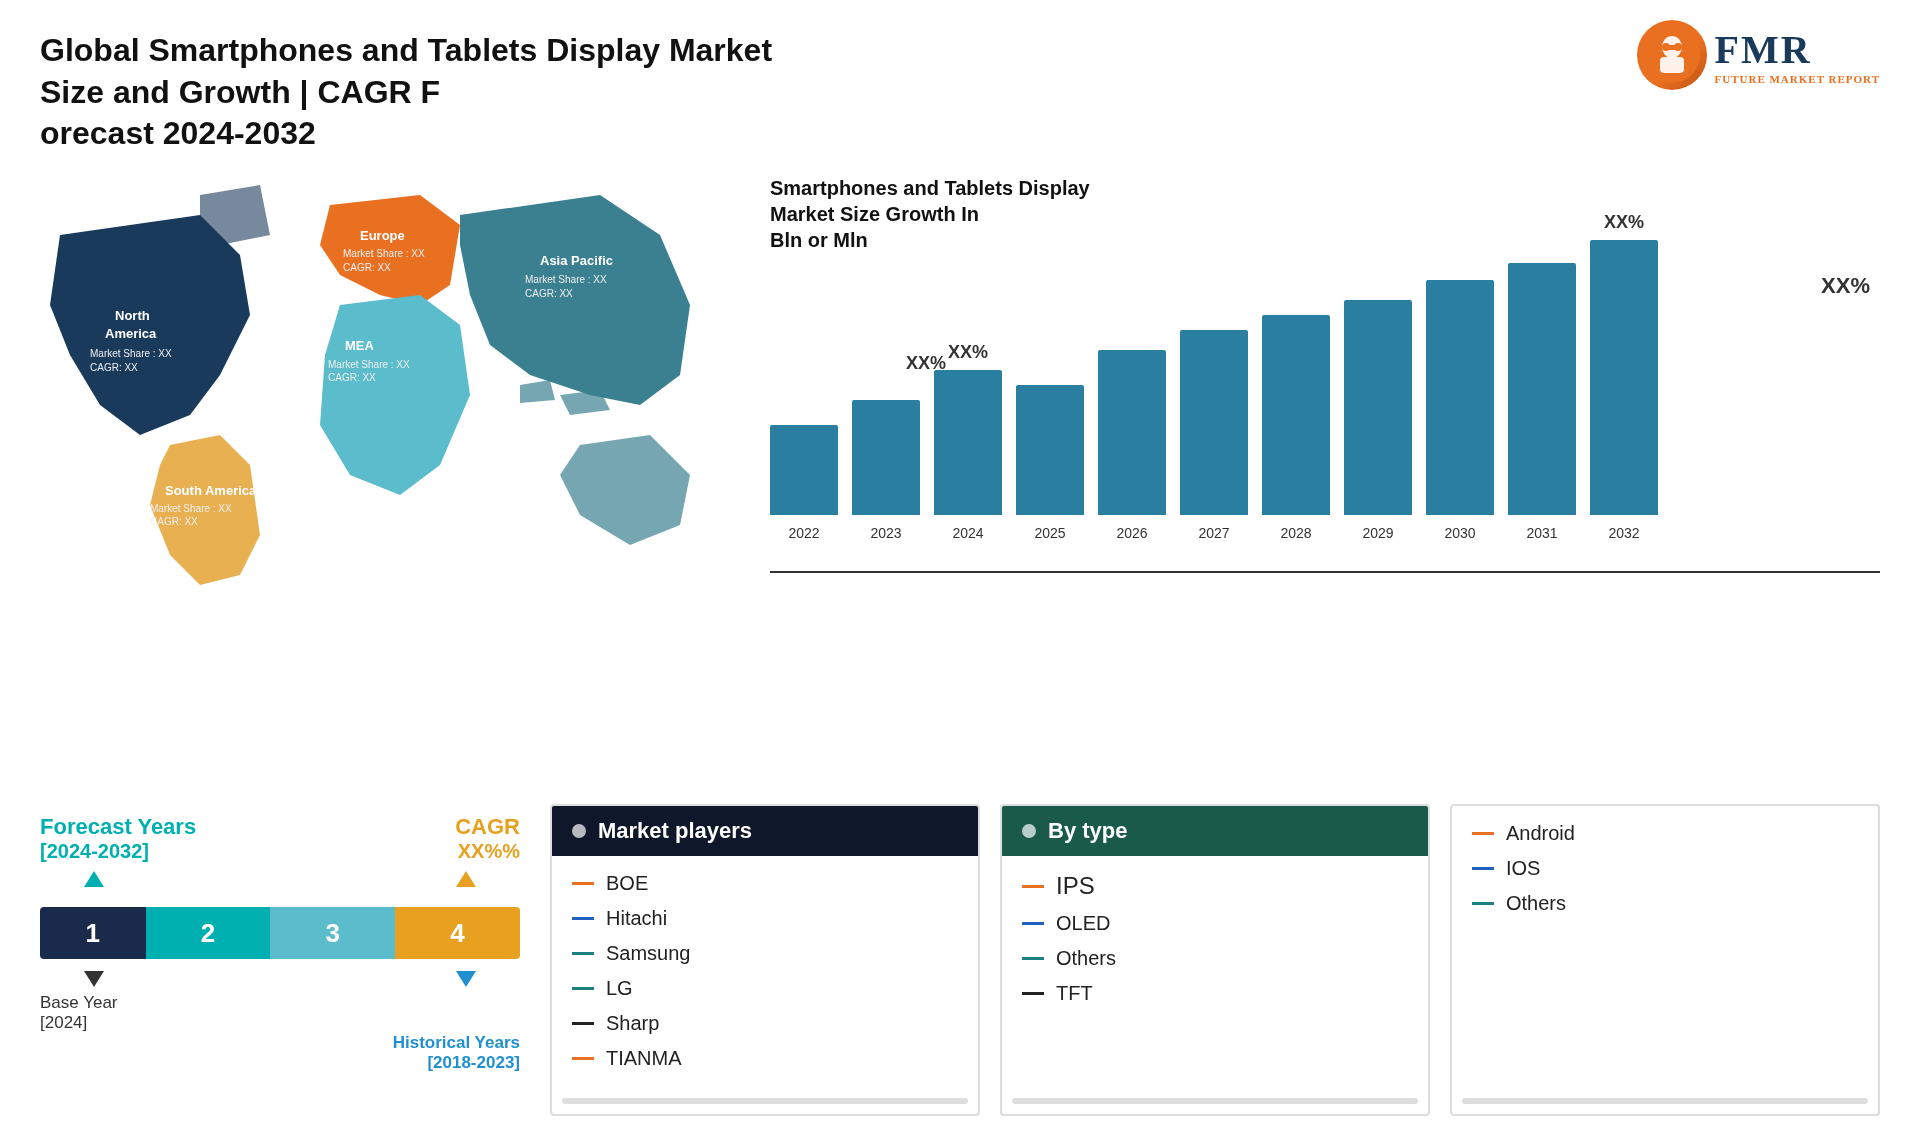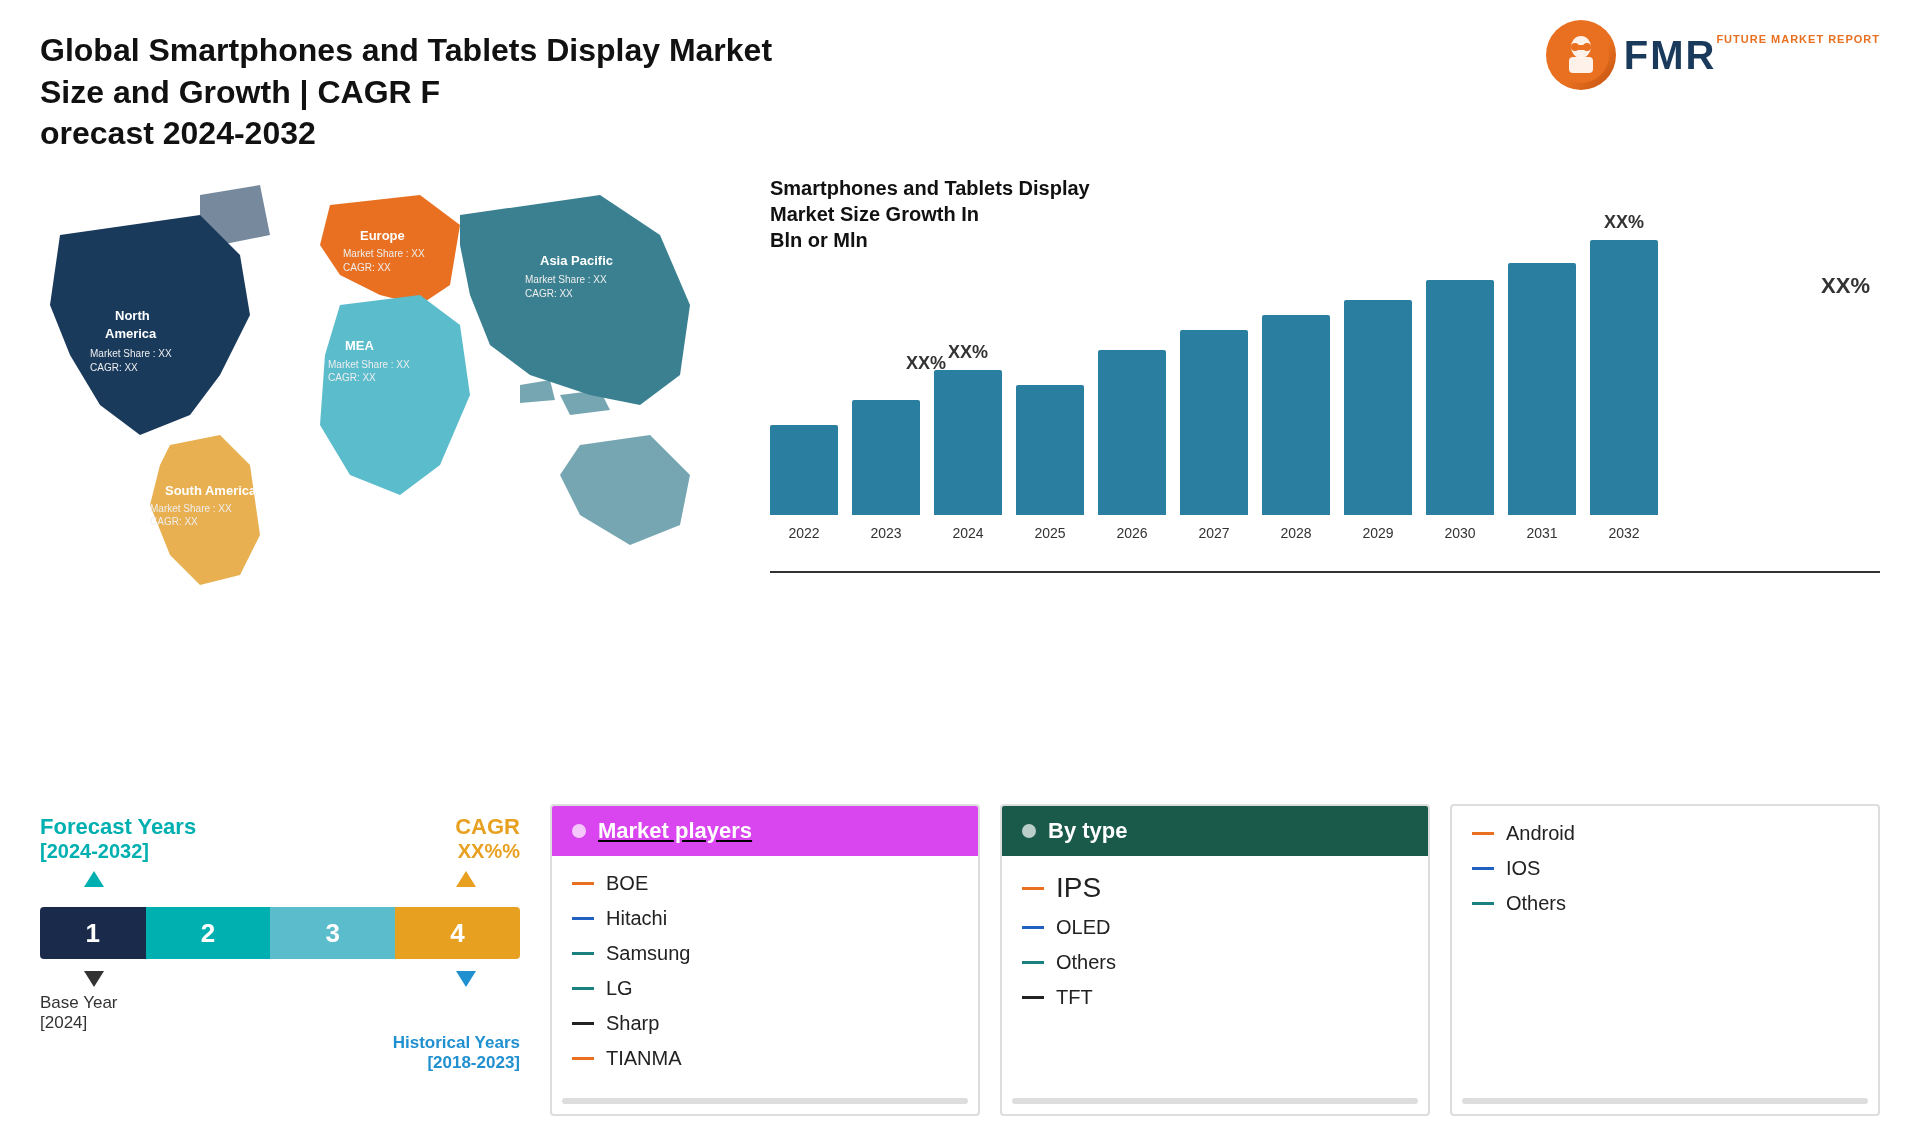"FMR" .logo-text-block { flex-direction: row -> column; font-family: none -> Liberation Serif, serif }
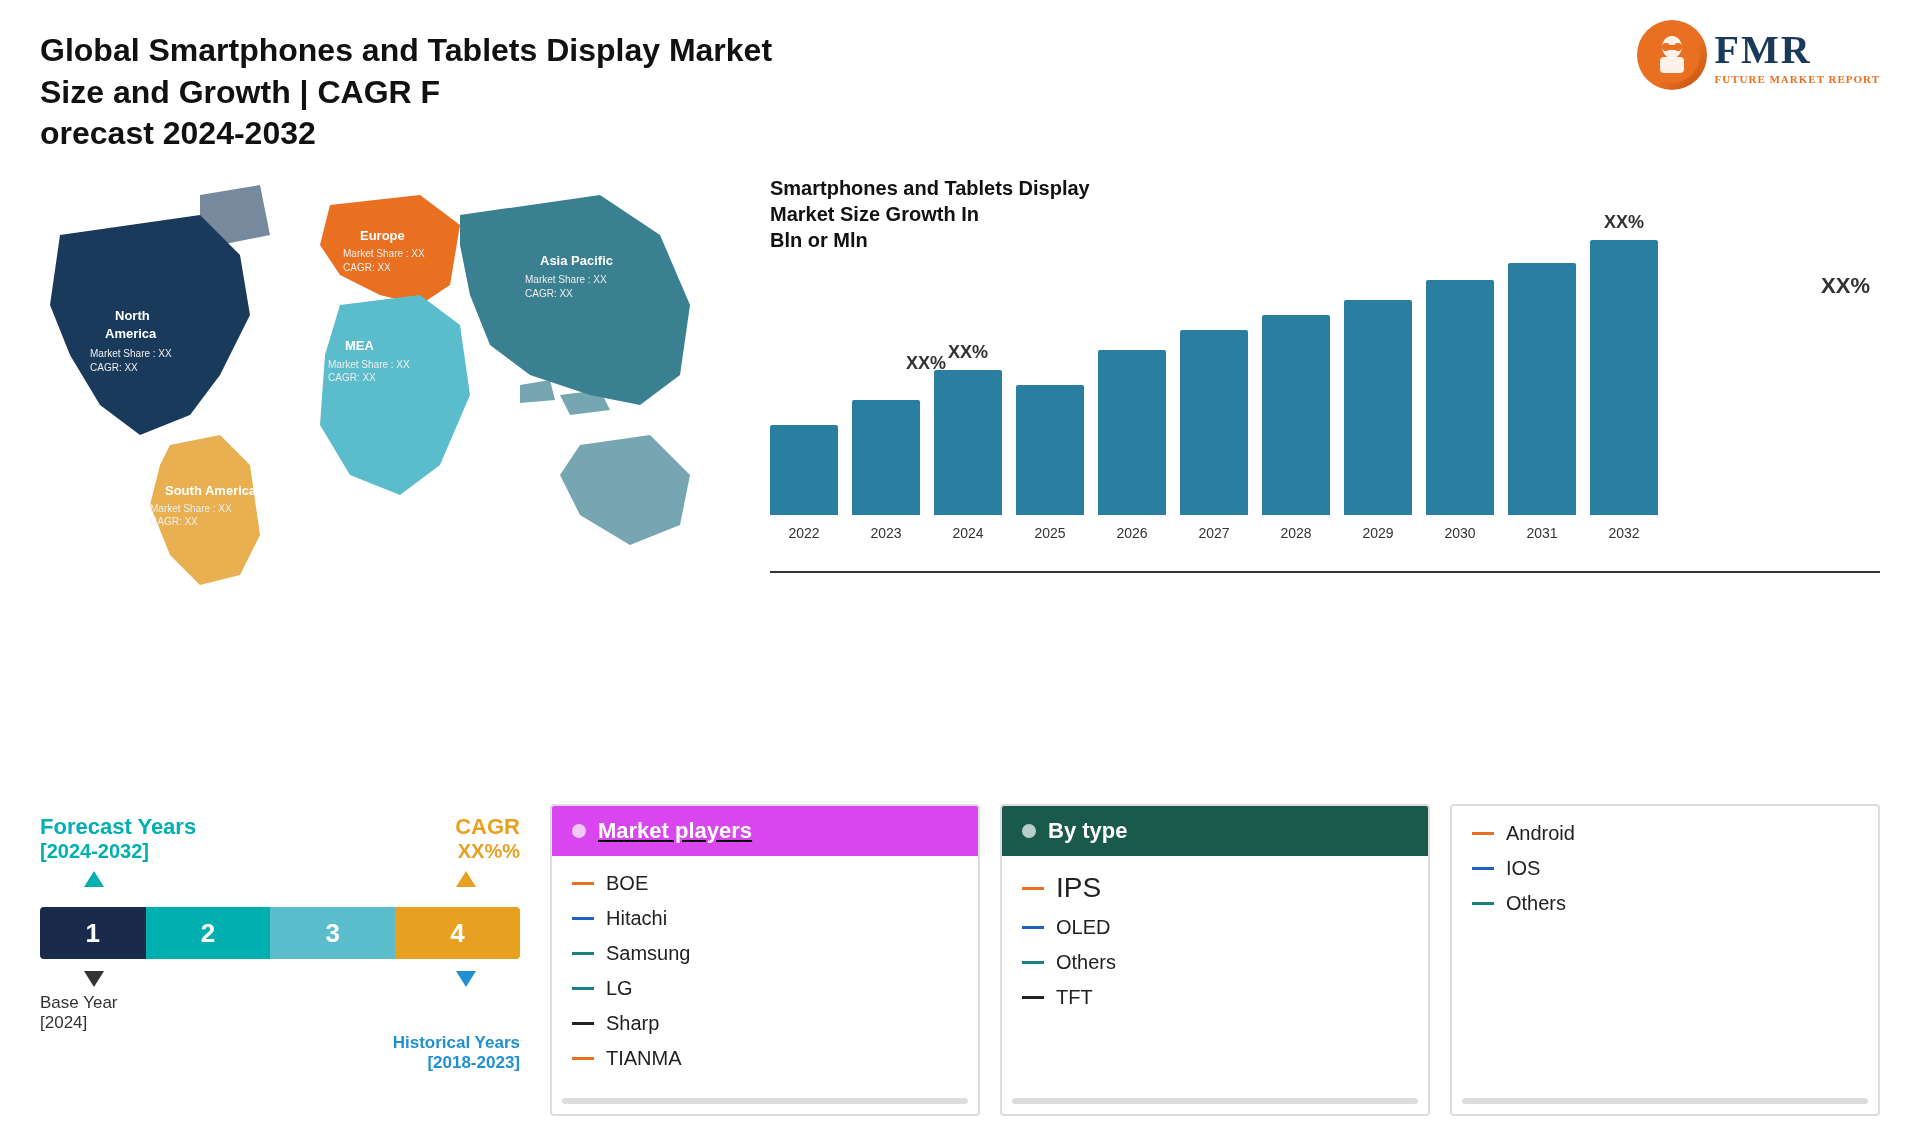"Market players" .info-box-header-orange { background: #d946ef -> #0f172a; text-decoration: underline -> none }
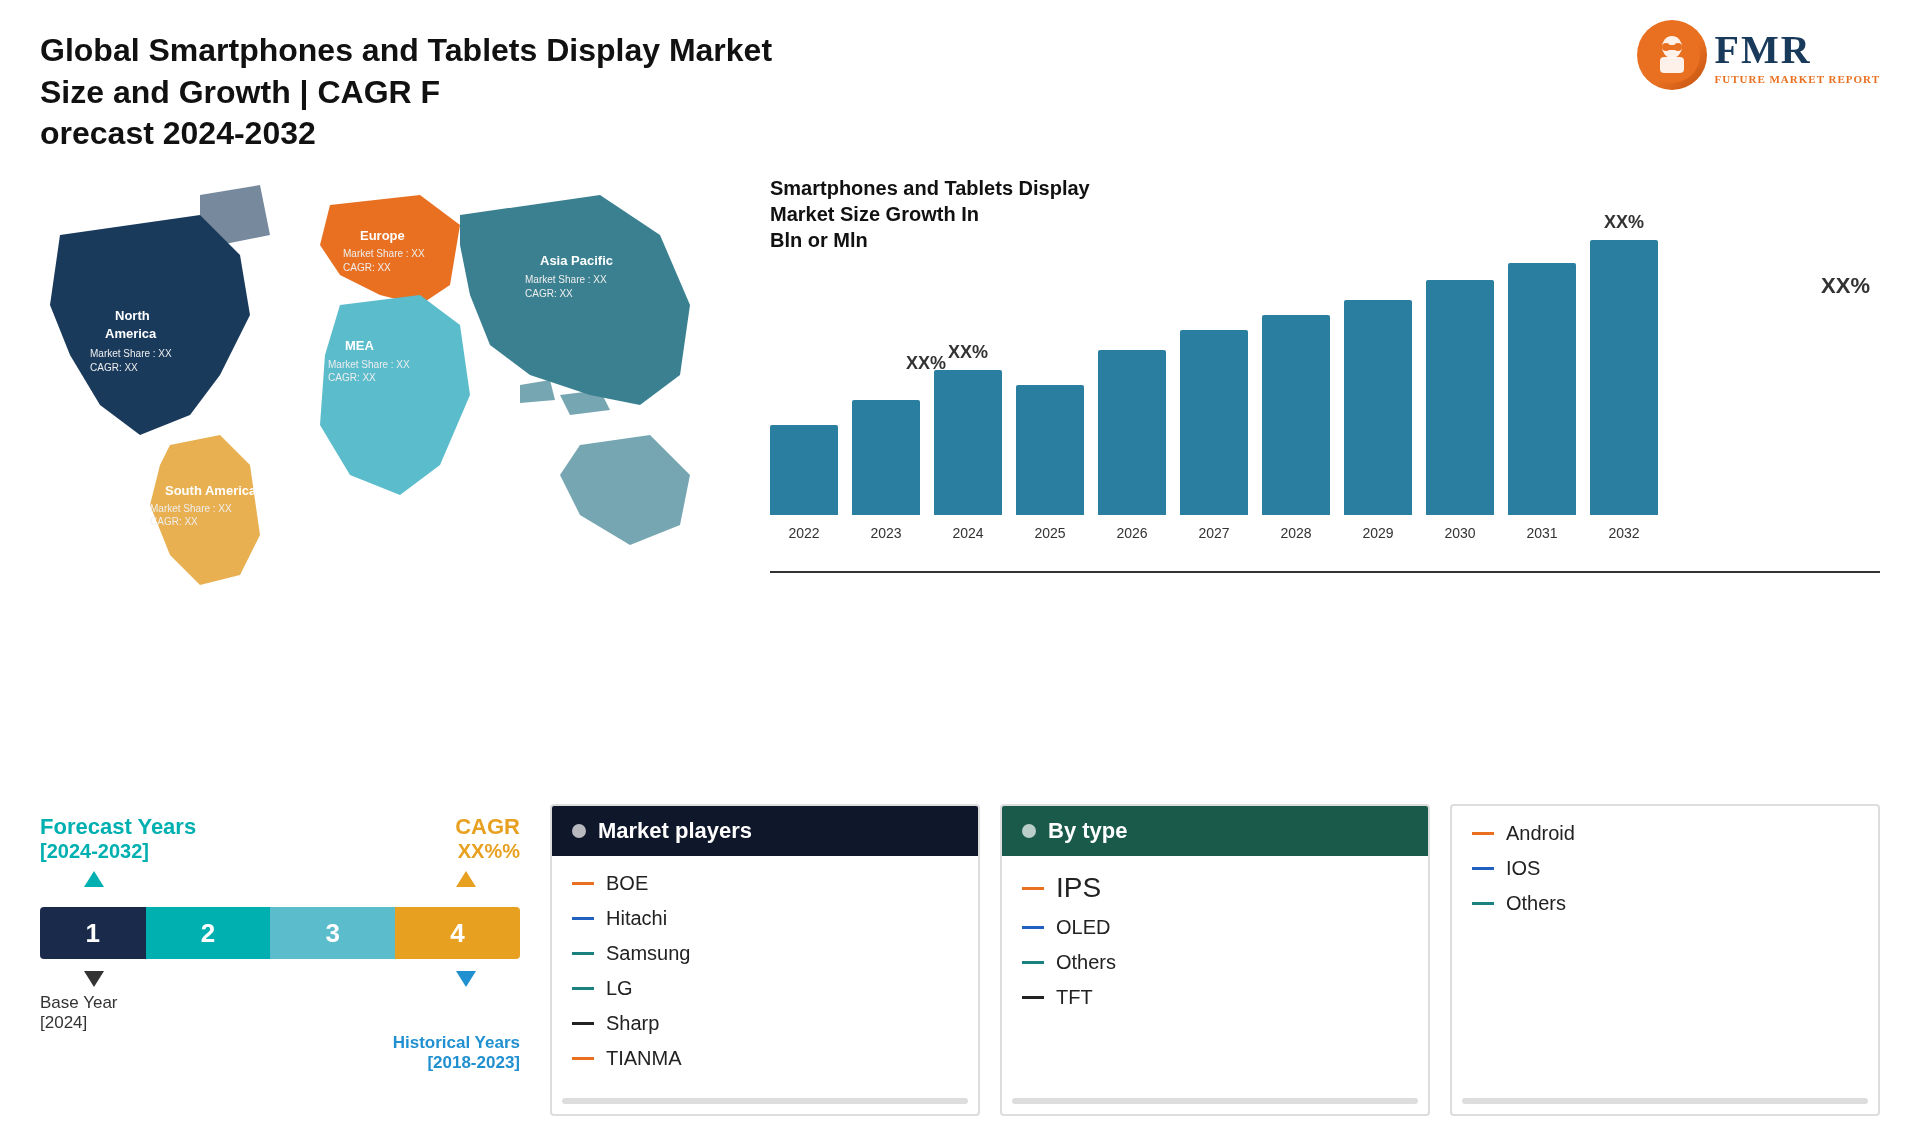"IPS" span { font-size: 28px -> 24px }
